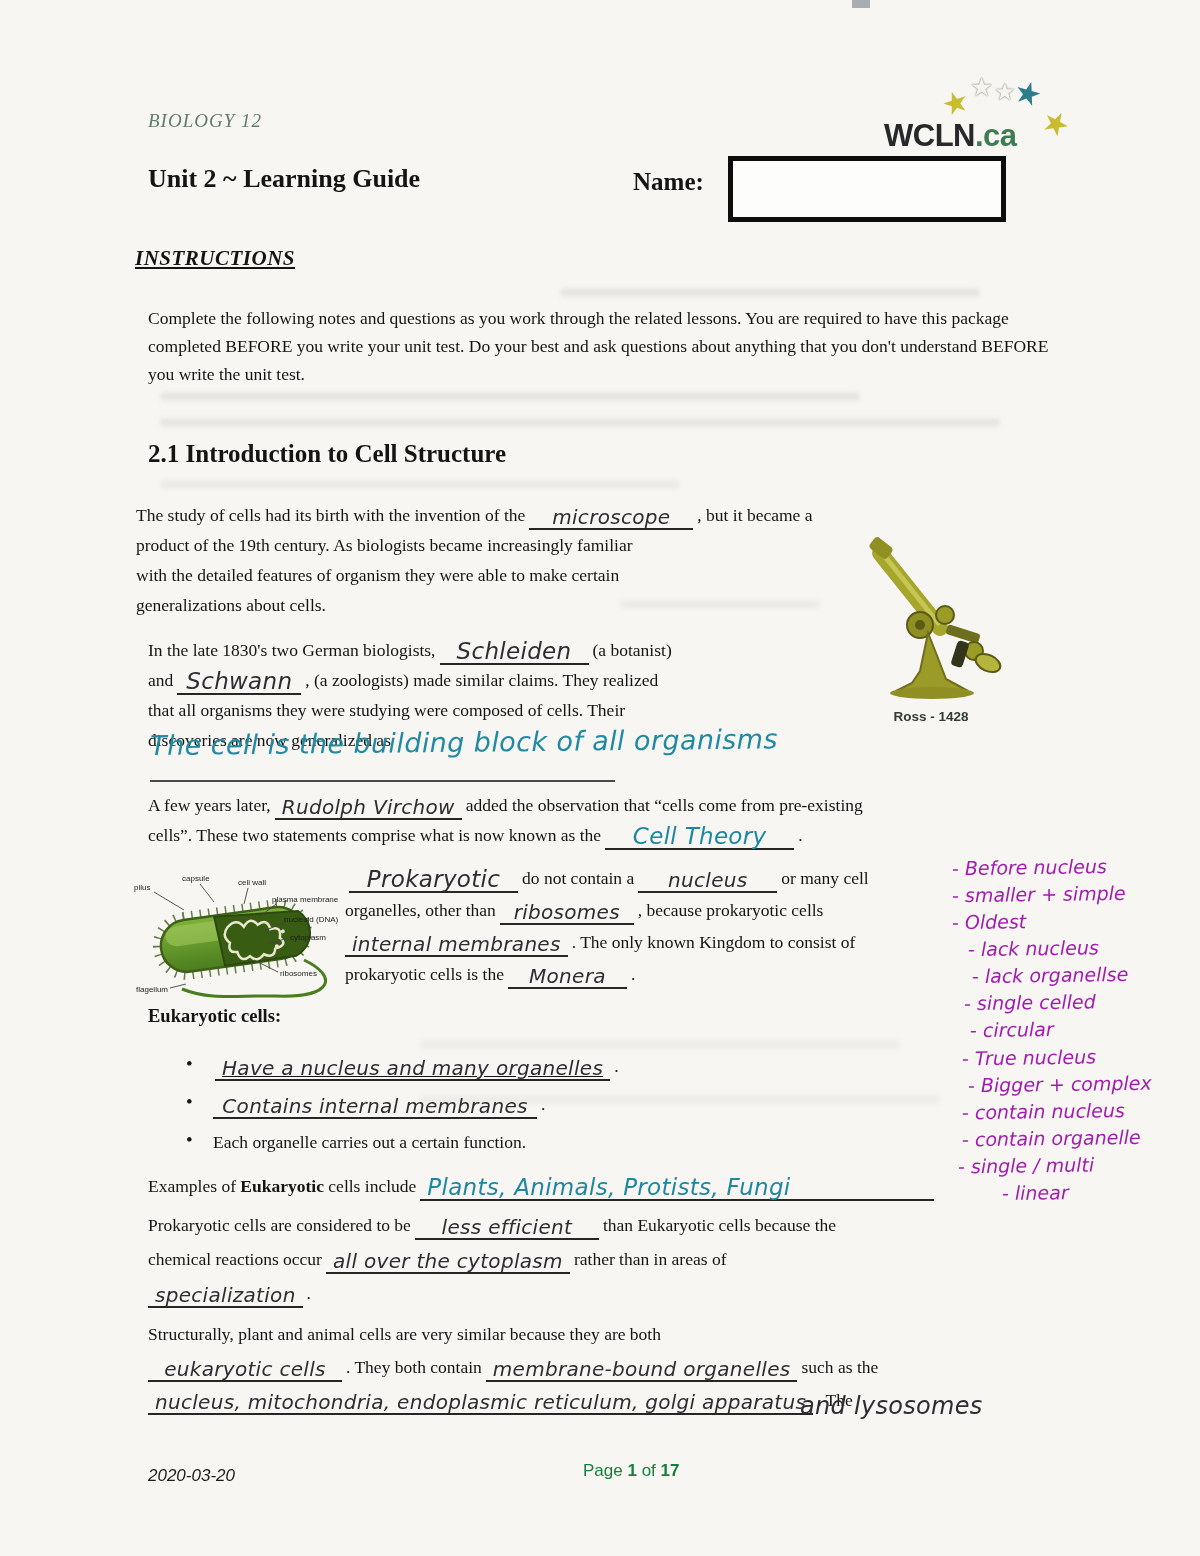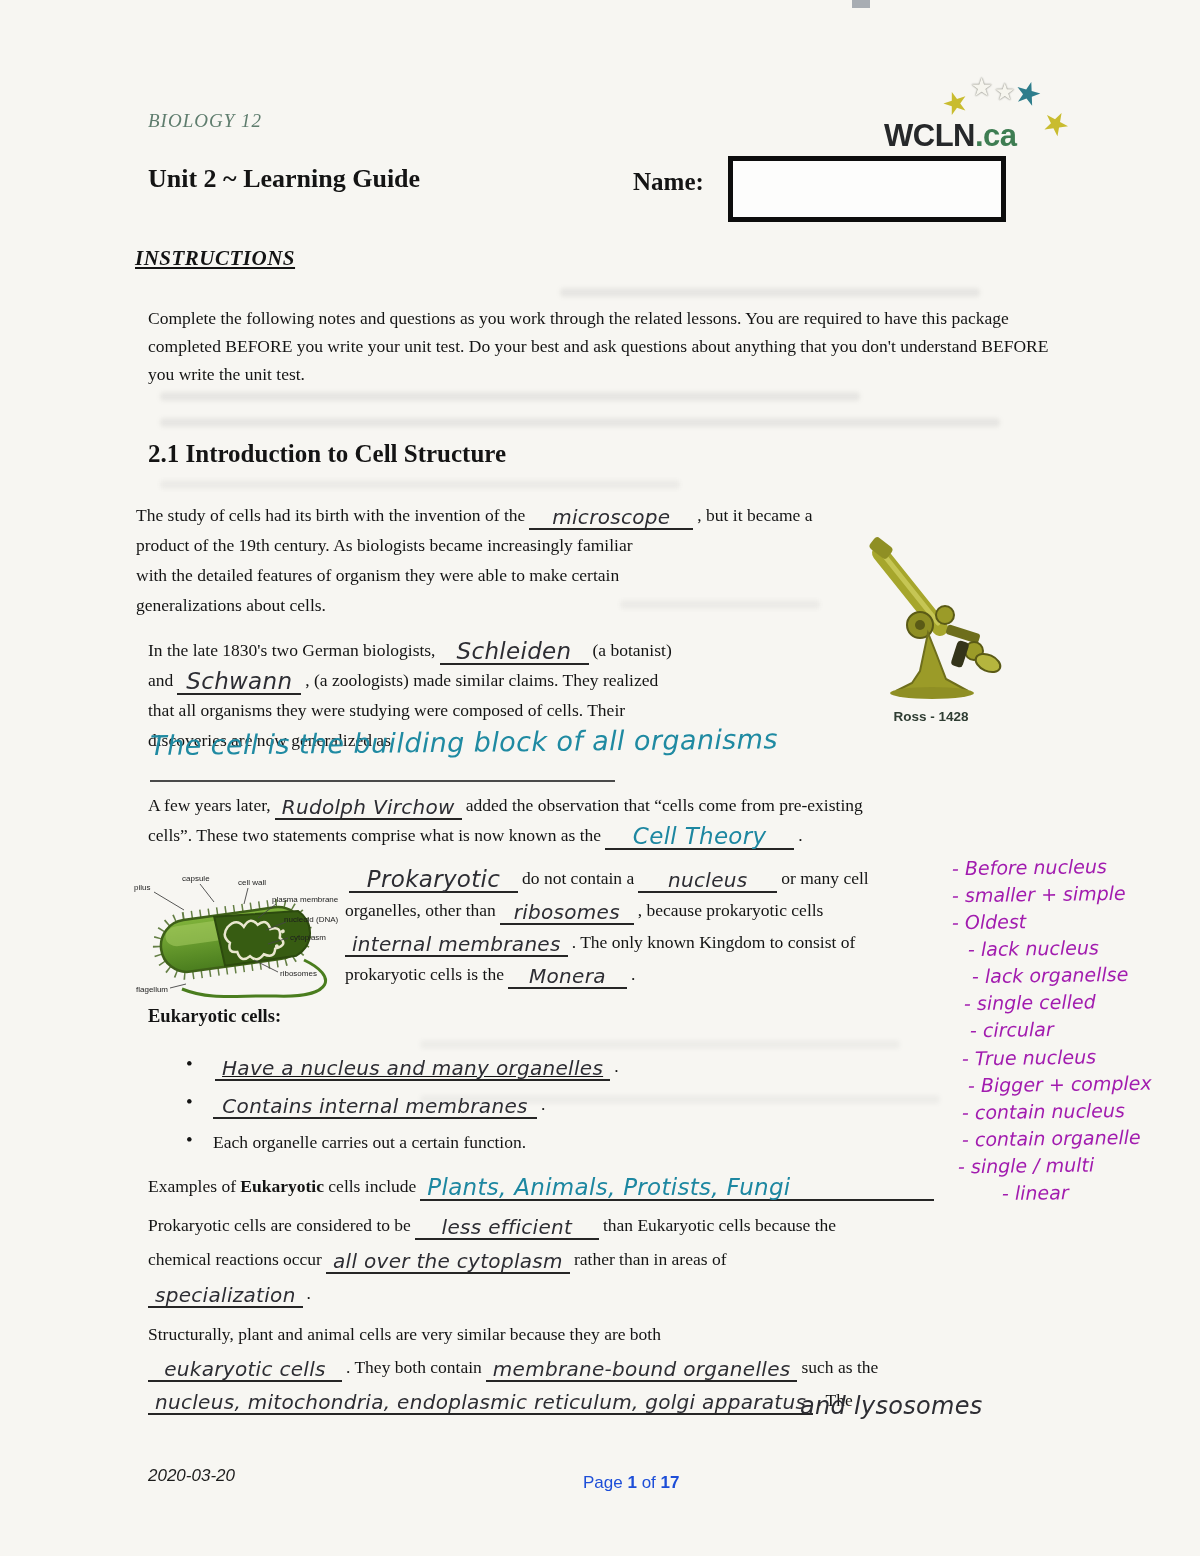"Page 1 of 17" .footer-page { color: #1d4ed8 -> #15803d; margin-top: 12px -> none }
